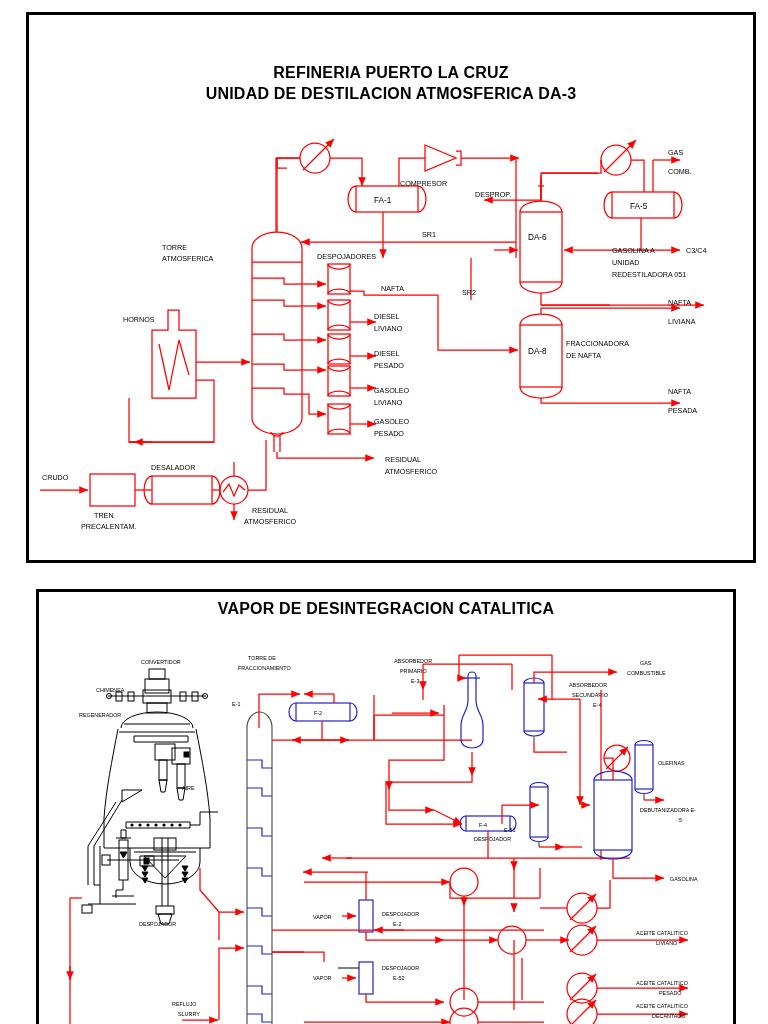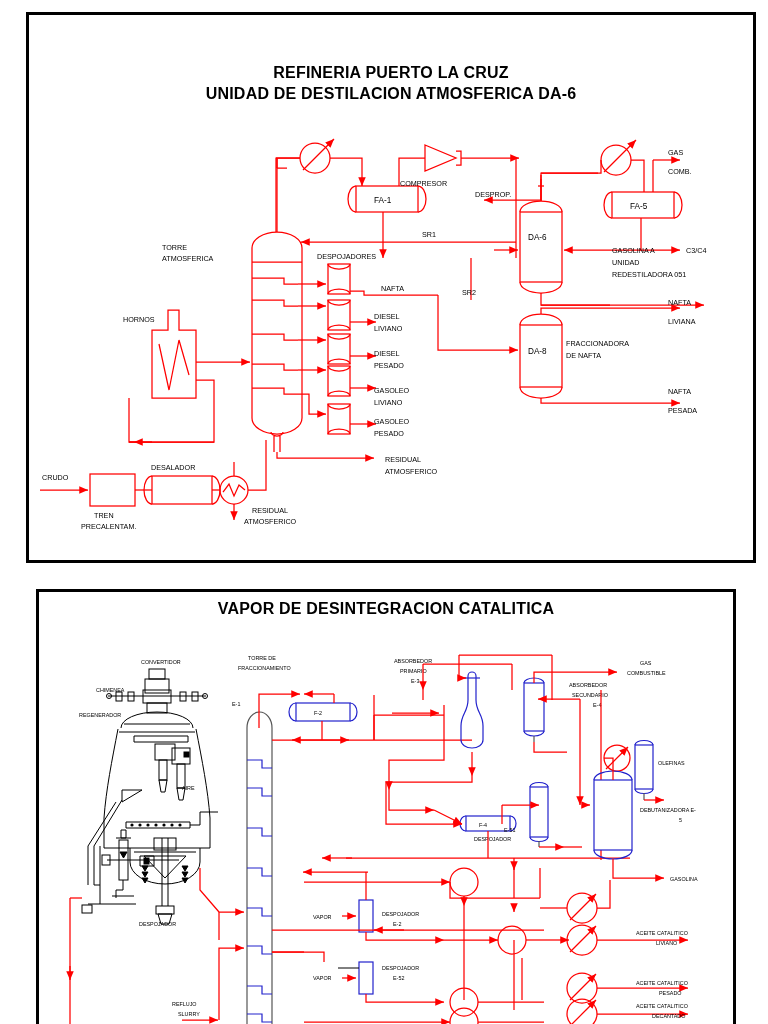"UNIDAD DE DESTILACION ATMOSFERICA DA-6" div { text: DA-6 -> DA-3 }
